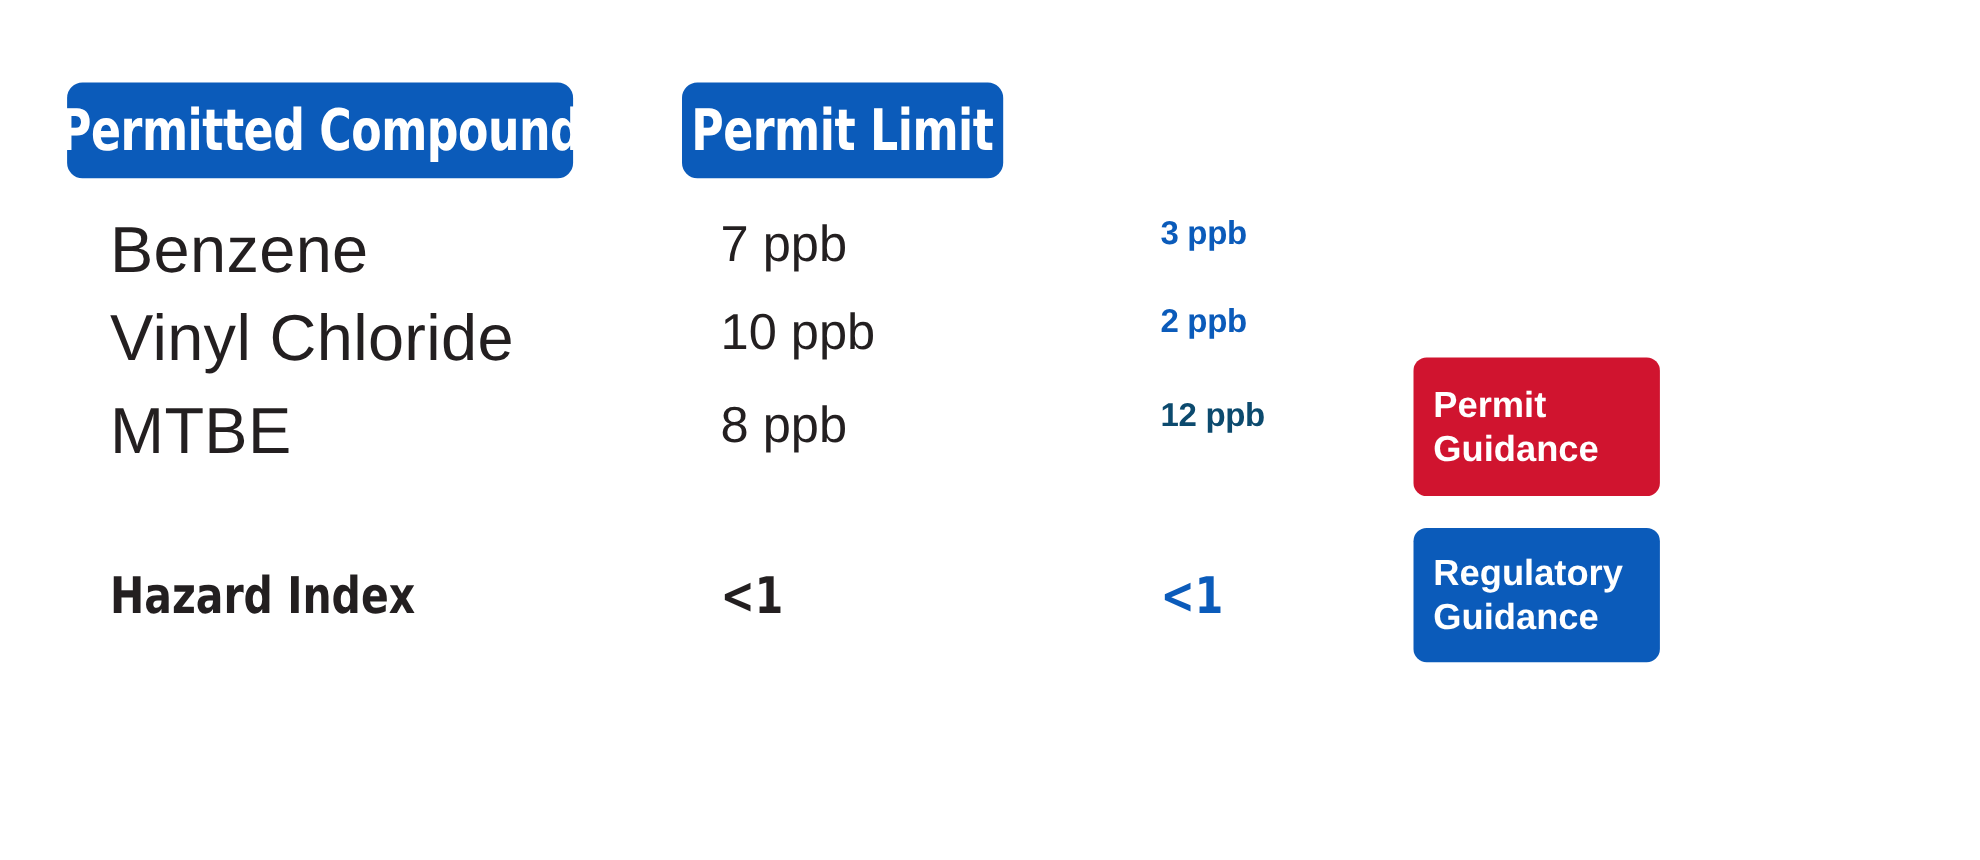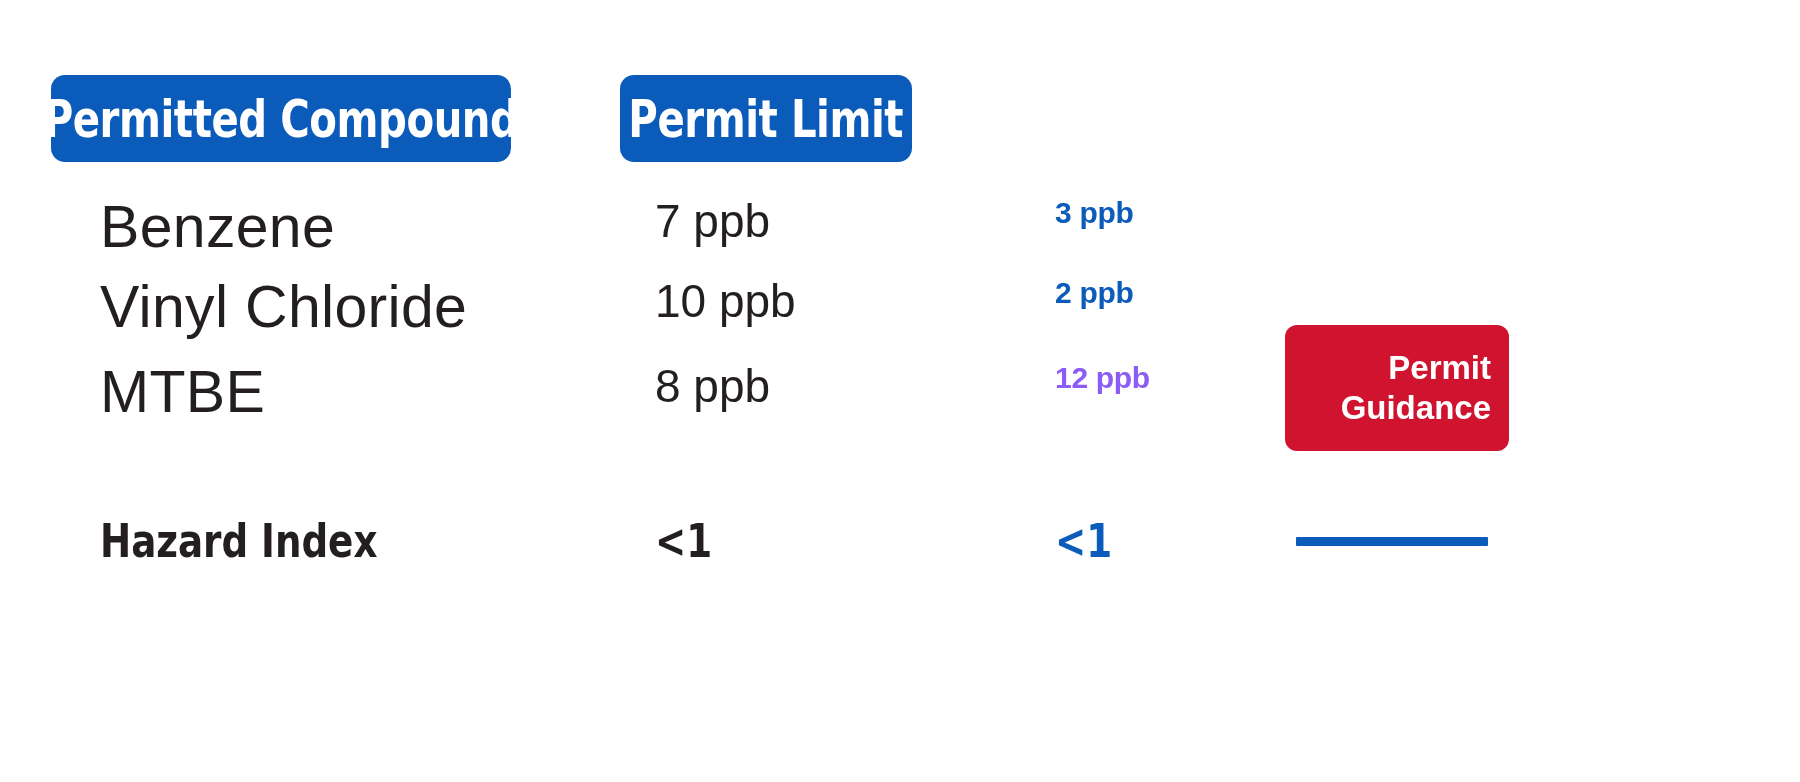"Permitted Compound" #pill-compound { left: 51px -> 61px }
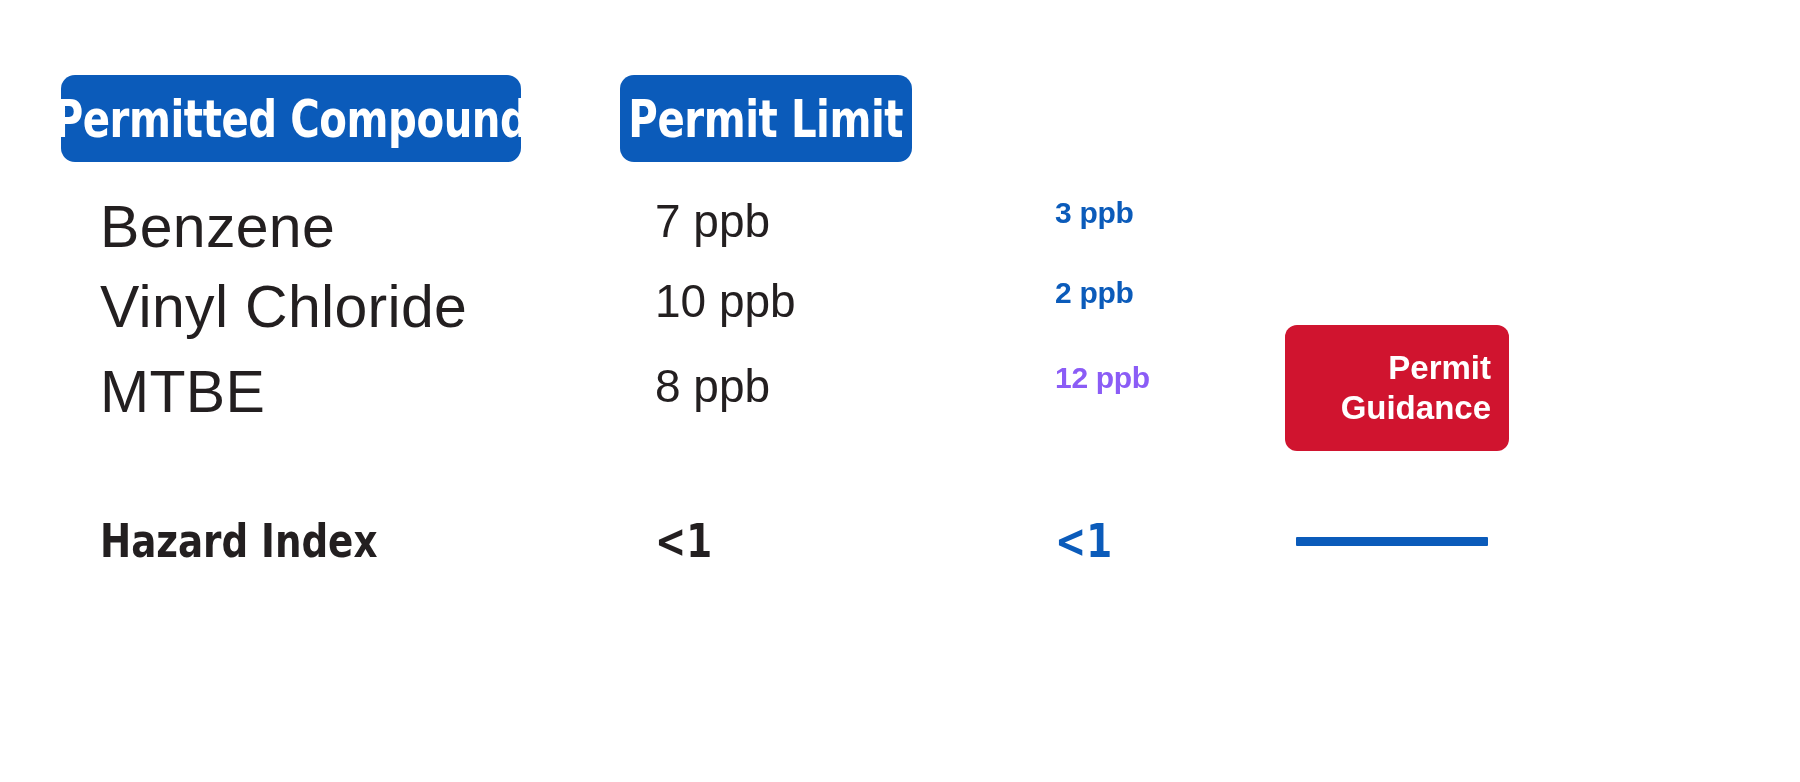"12 ppb" .res-alert { color: #8b5cf6 -> #0c4a6e }
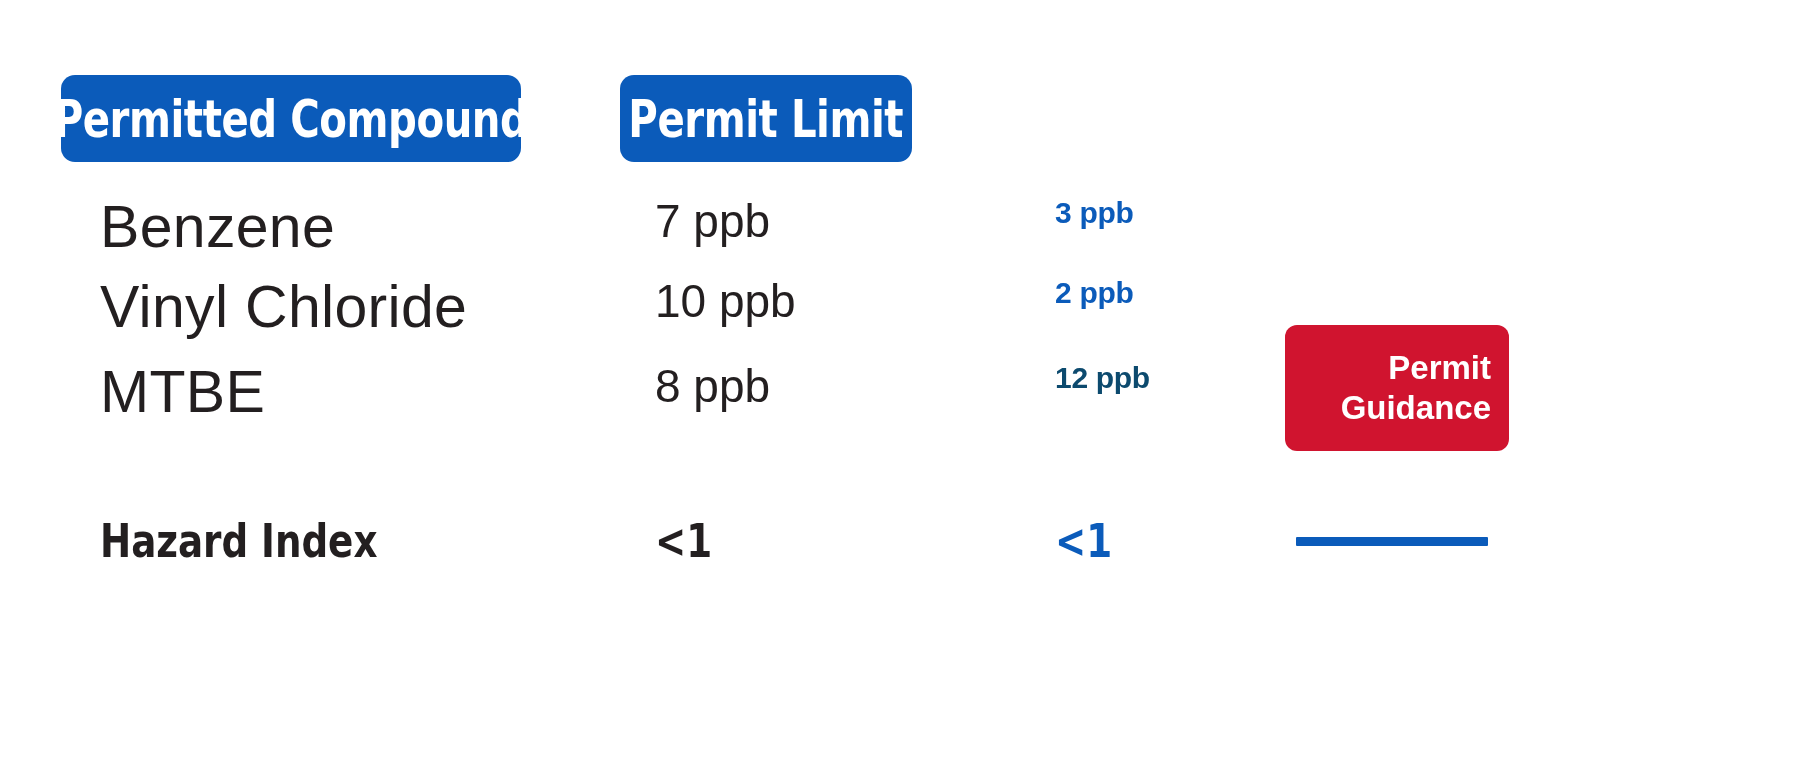"Permit" .callout { align-items: flex-end -> flex-start }
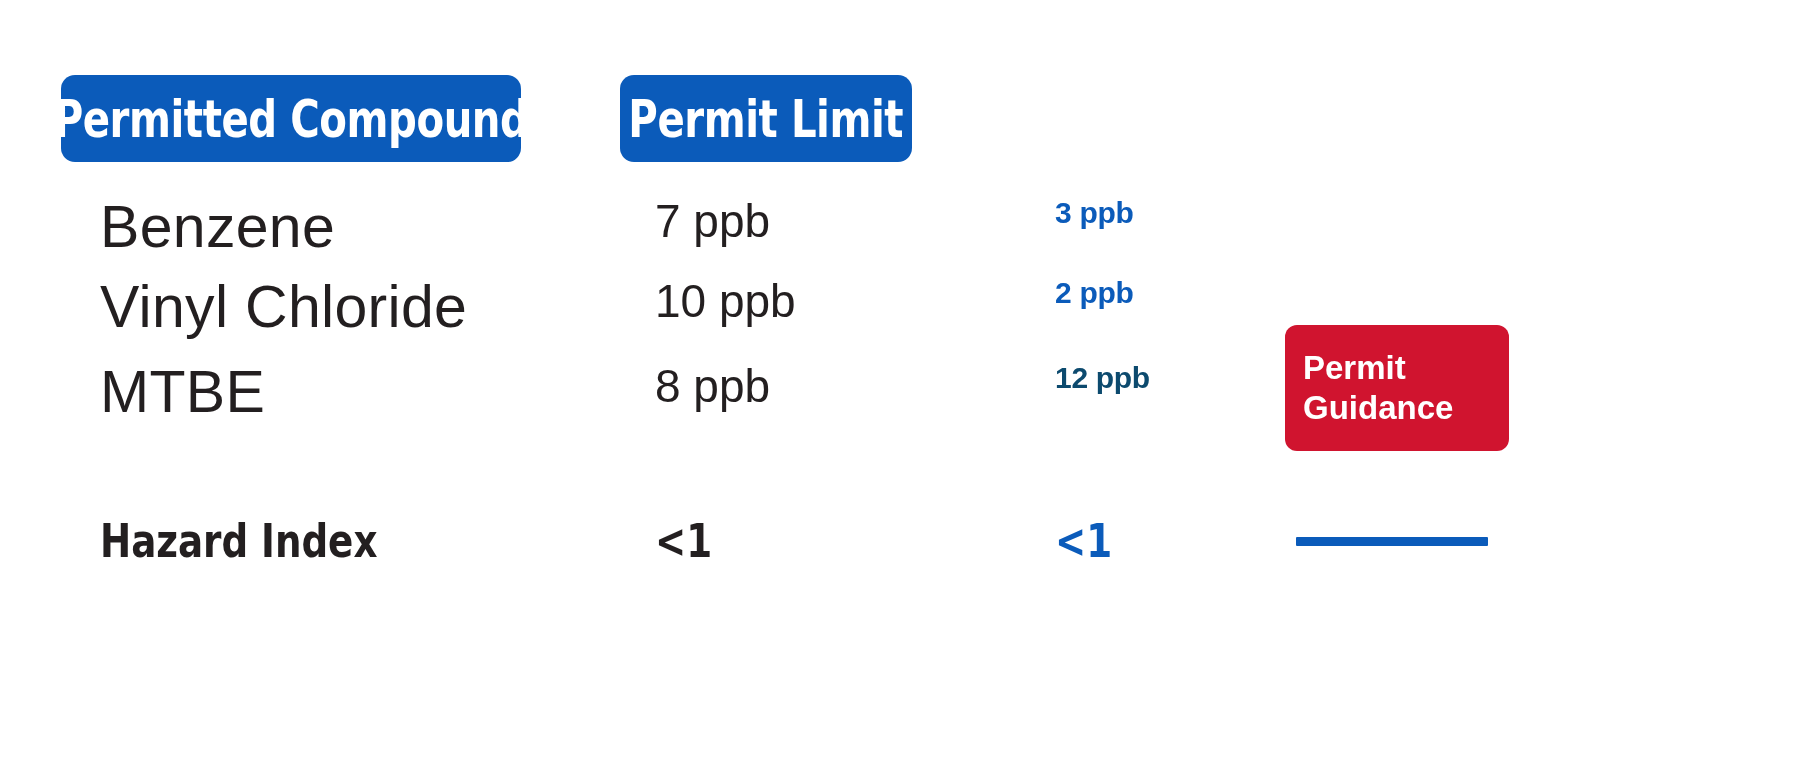"Regulatory" div.callout { html: none -> <div> <span>Regulatory</span> <span>Guidance</span> </div> }
